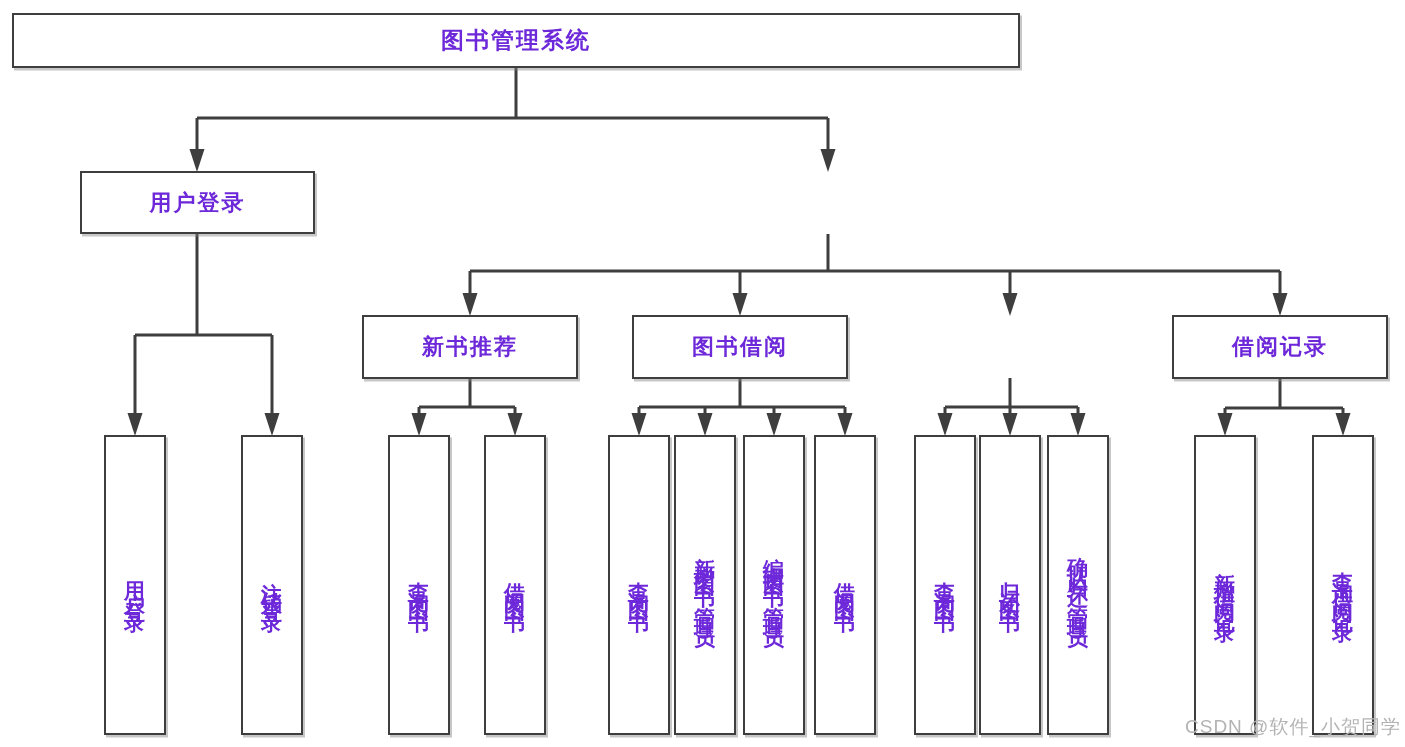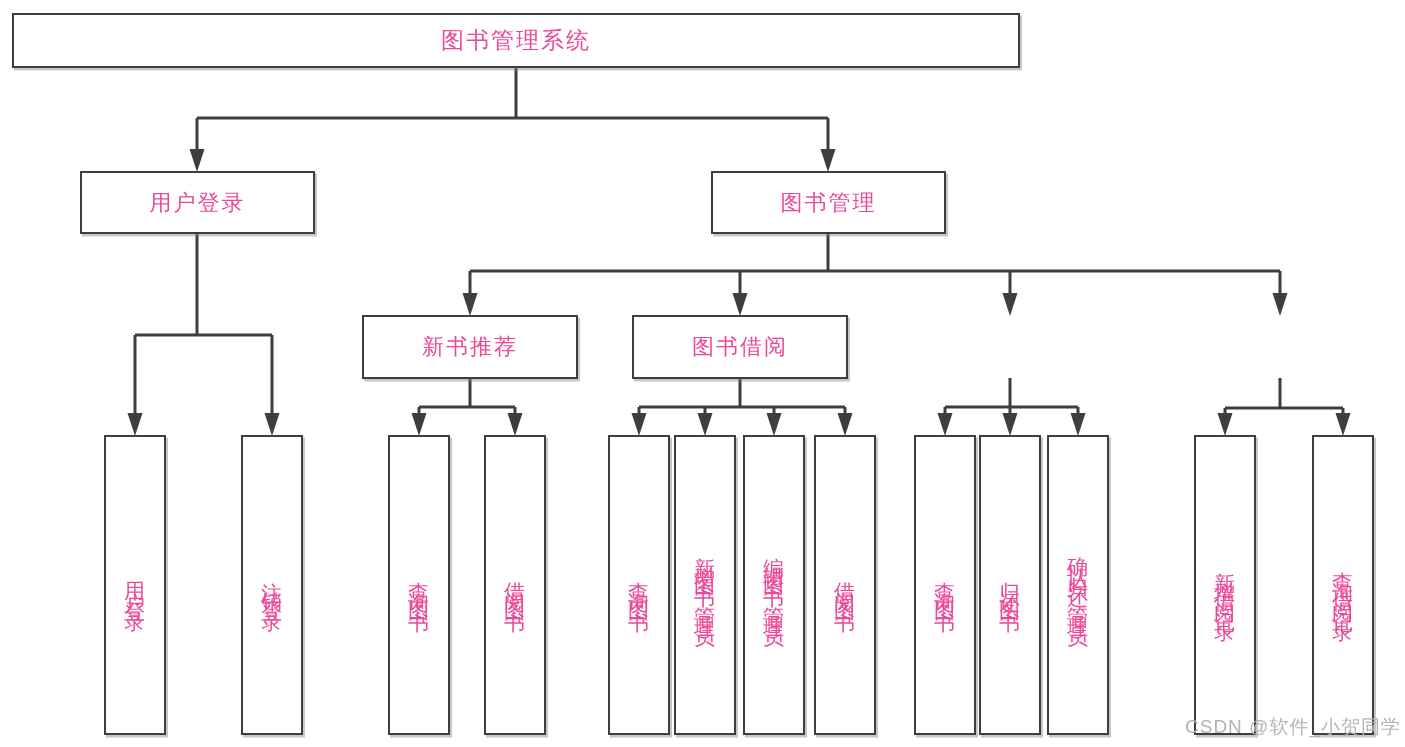"图书管理系统" .box { color: #ec4899 -> #6d28d9; font-weight: none -> bold }
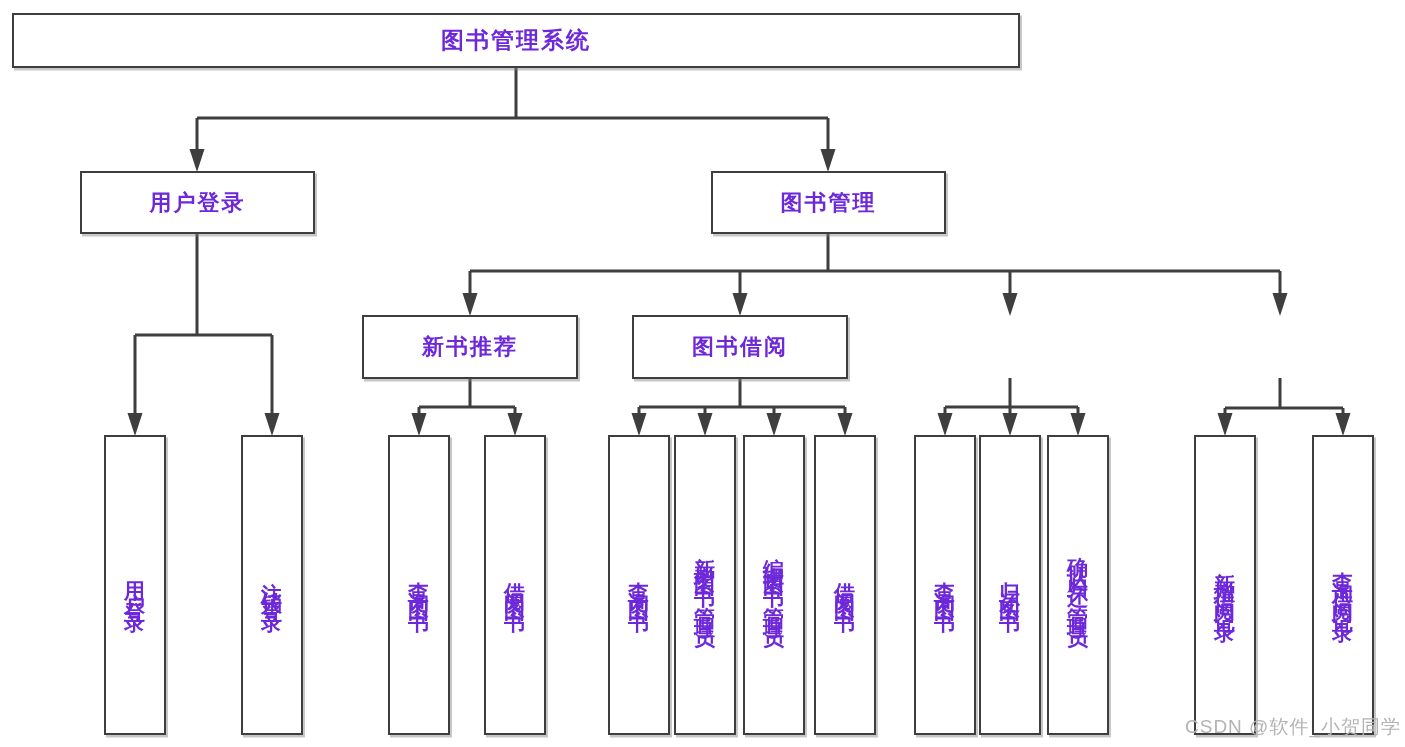"图书管理" div.box { html: <div>图书管理</div> -> none }
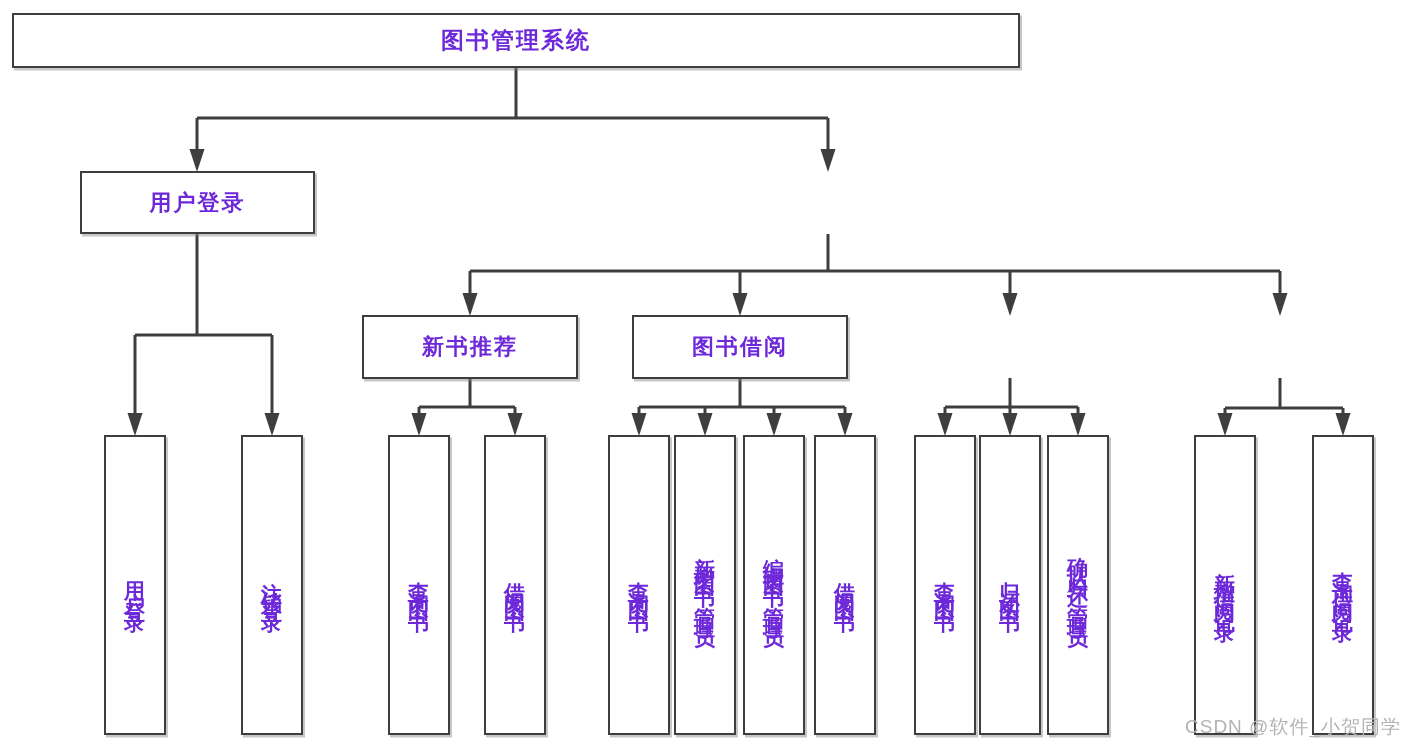"借阅记录" div.box { html: none -> <div>借阅记录</div> }
